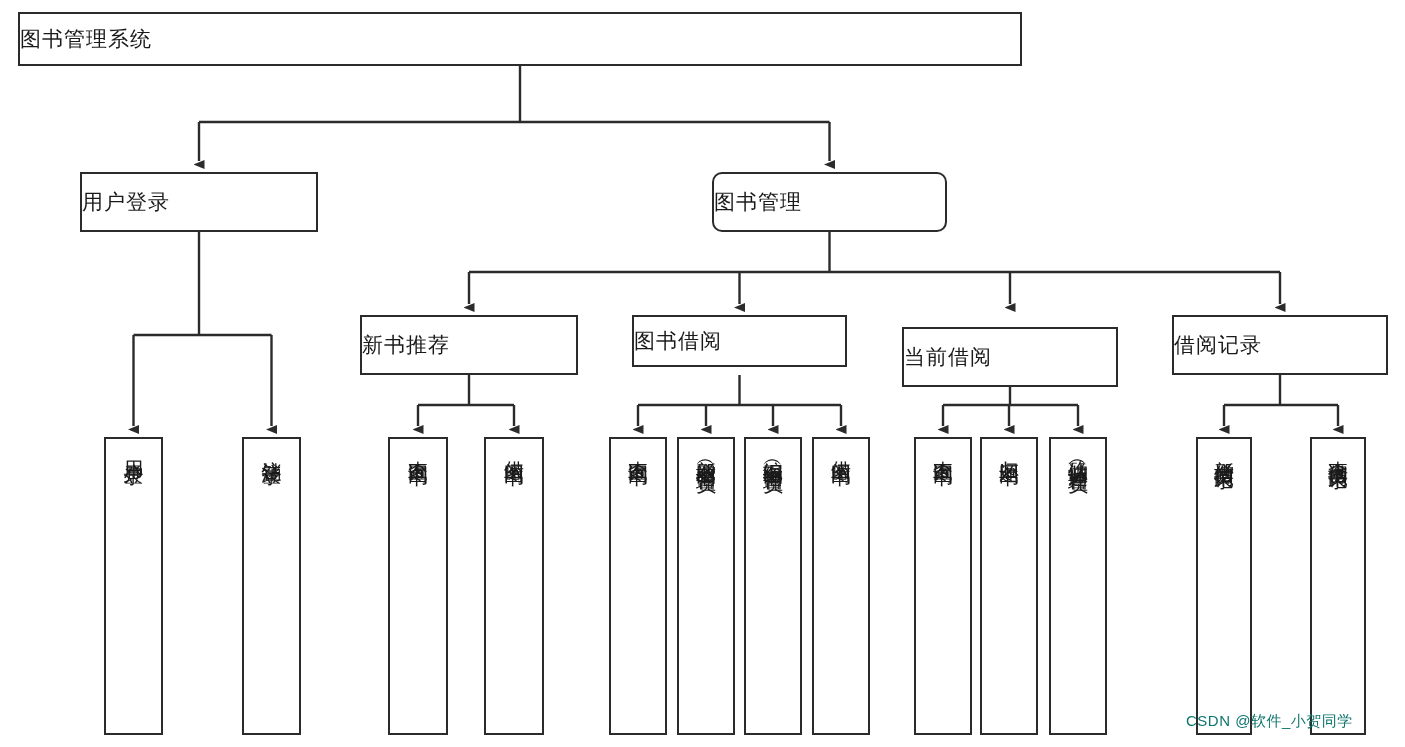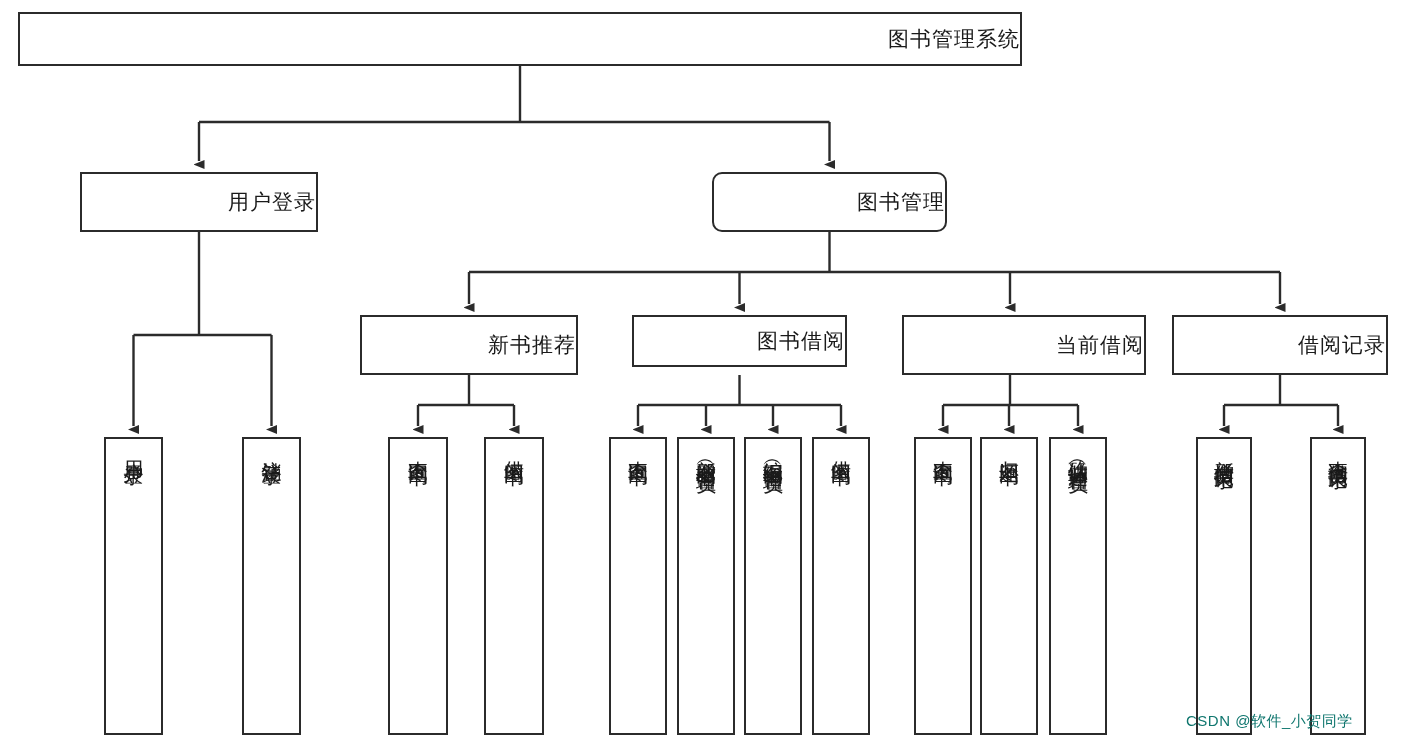"图书管理系统" .node { justify-content: flex-end -> flex-start }
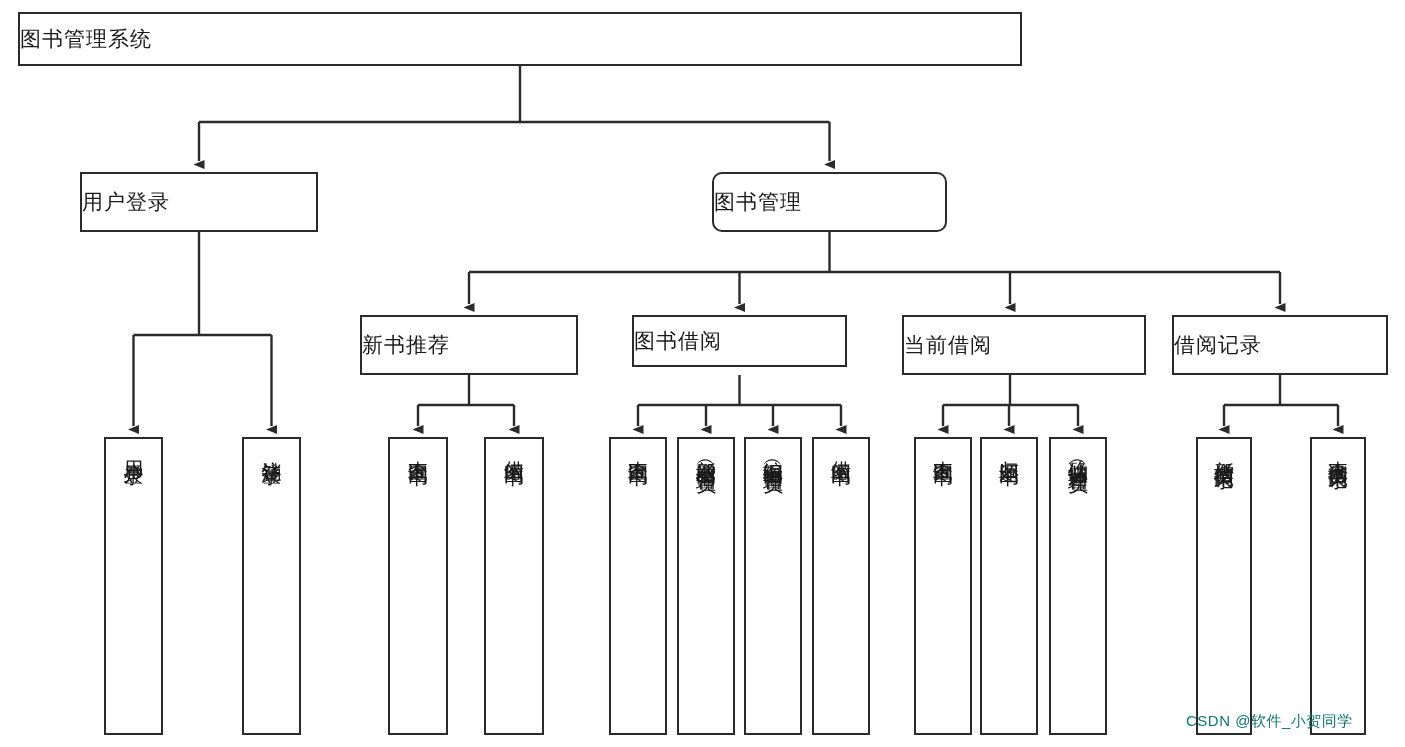"当前借阅" div.node { top: 315px -> 327px; width: 244px -> 216px }
